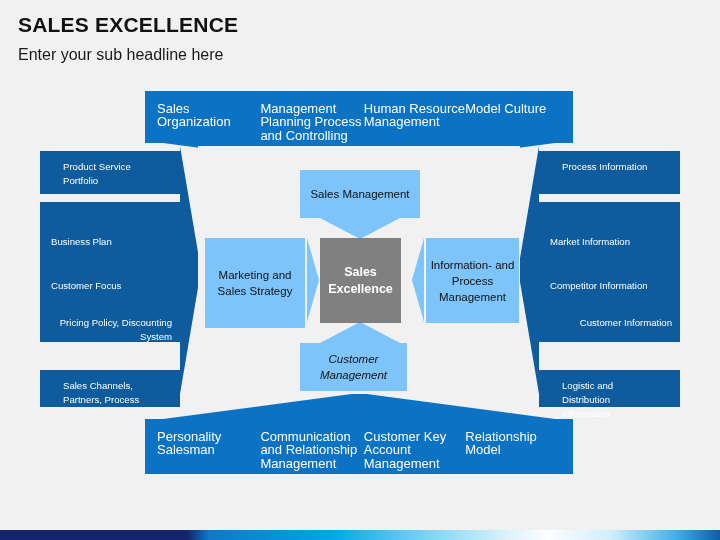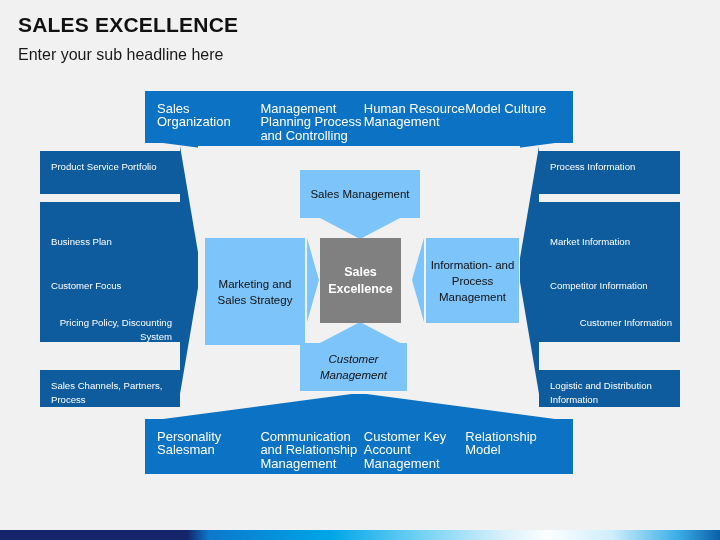"Product Service Portfolio" .side-box { padding: 9px 11px -> 9px 23px }
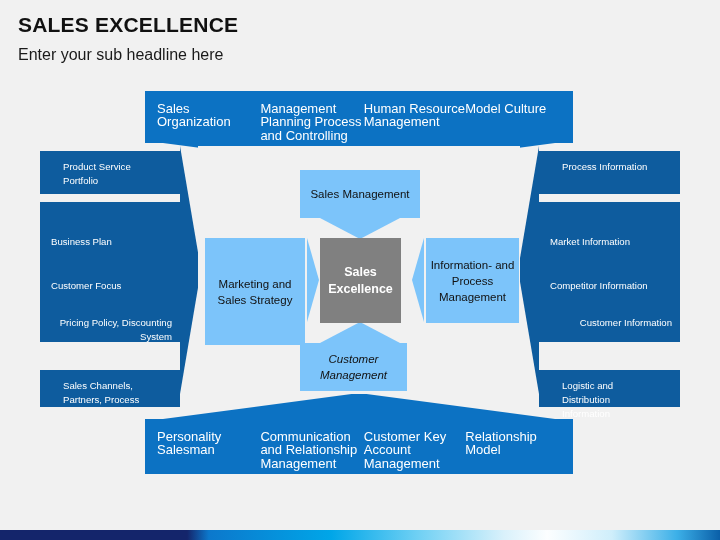"Marketing and Sales Strategy" #node-left { height: 107px -> 90px }
